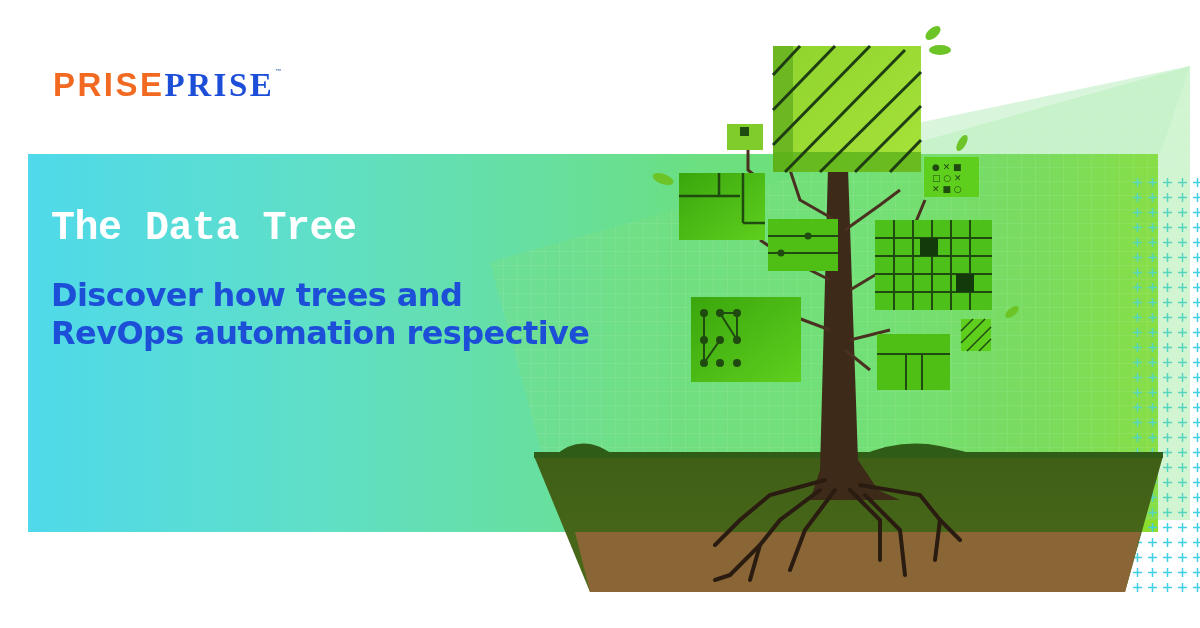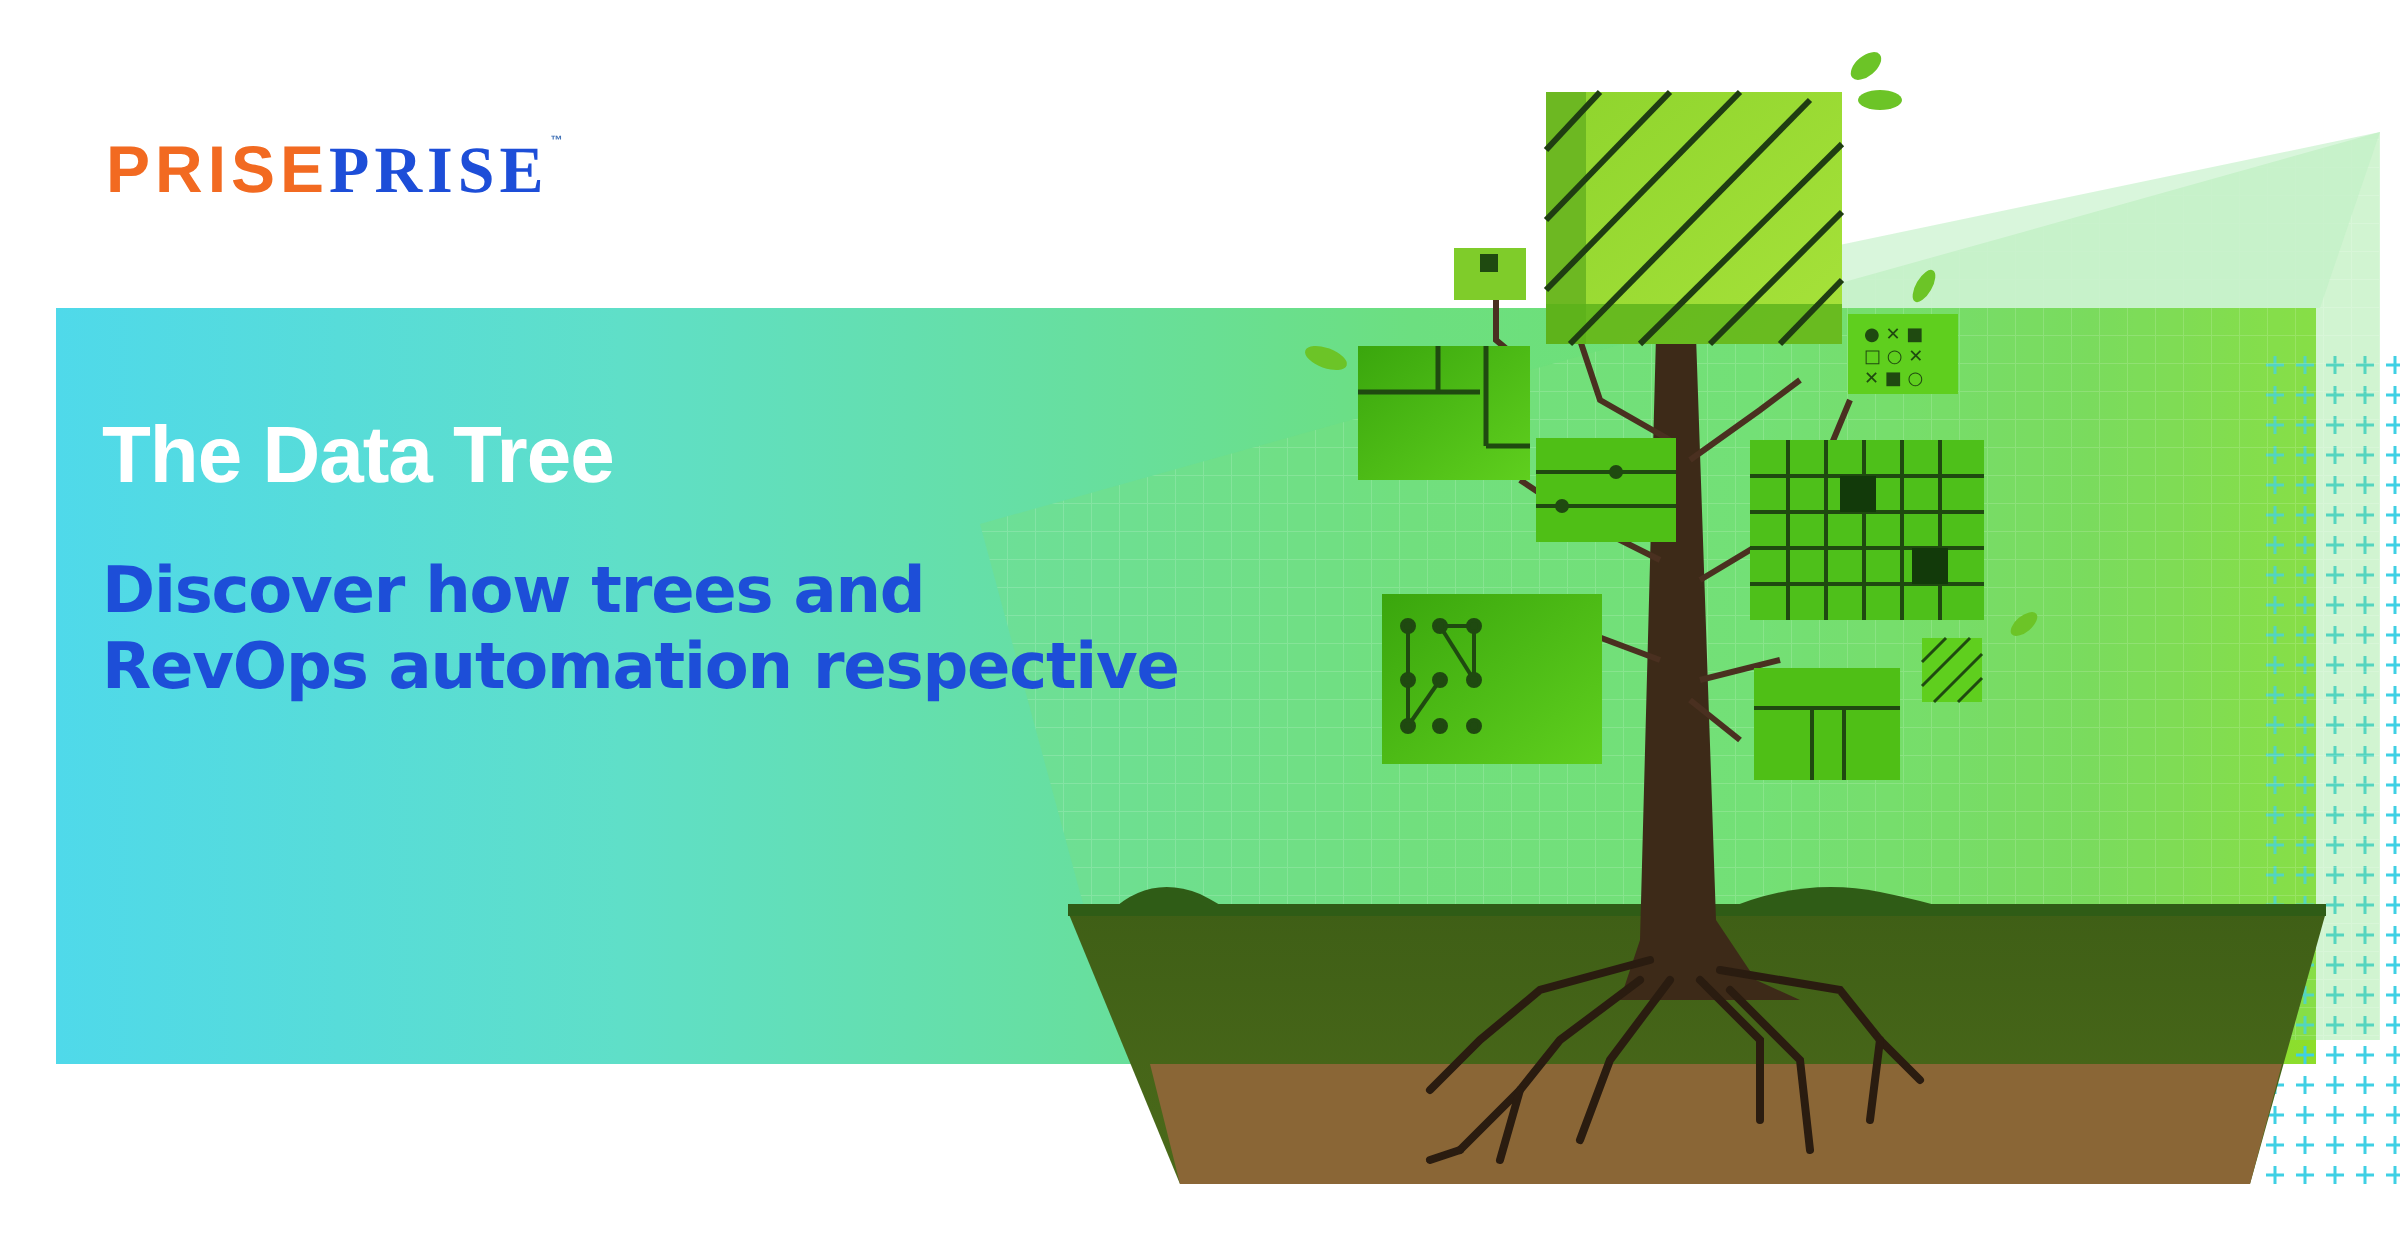"The Data Tree" .title { font-family: Liberation Sans, sans-serif -> Liberation Mono, monospace }
